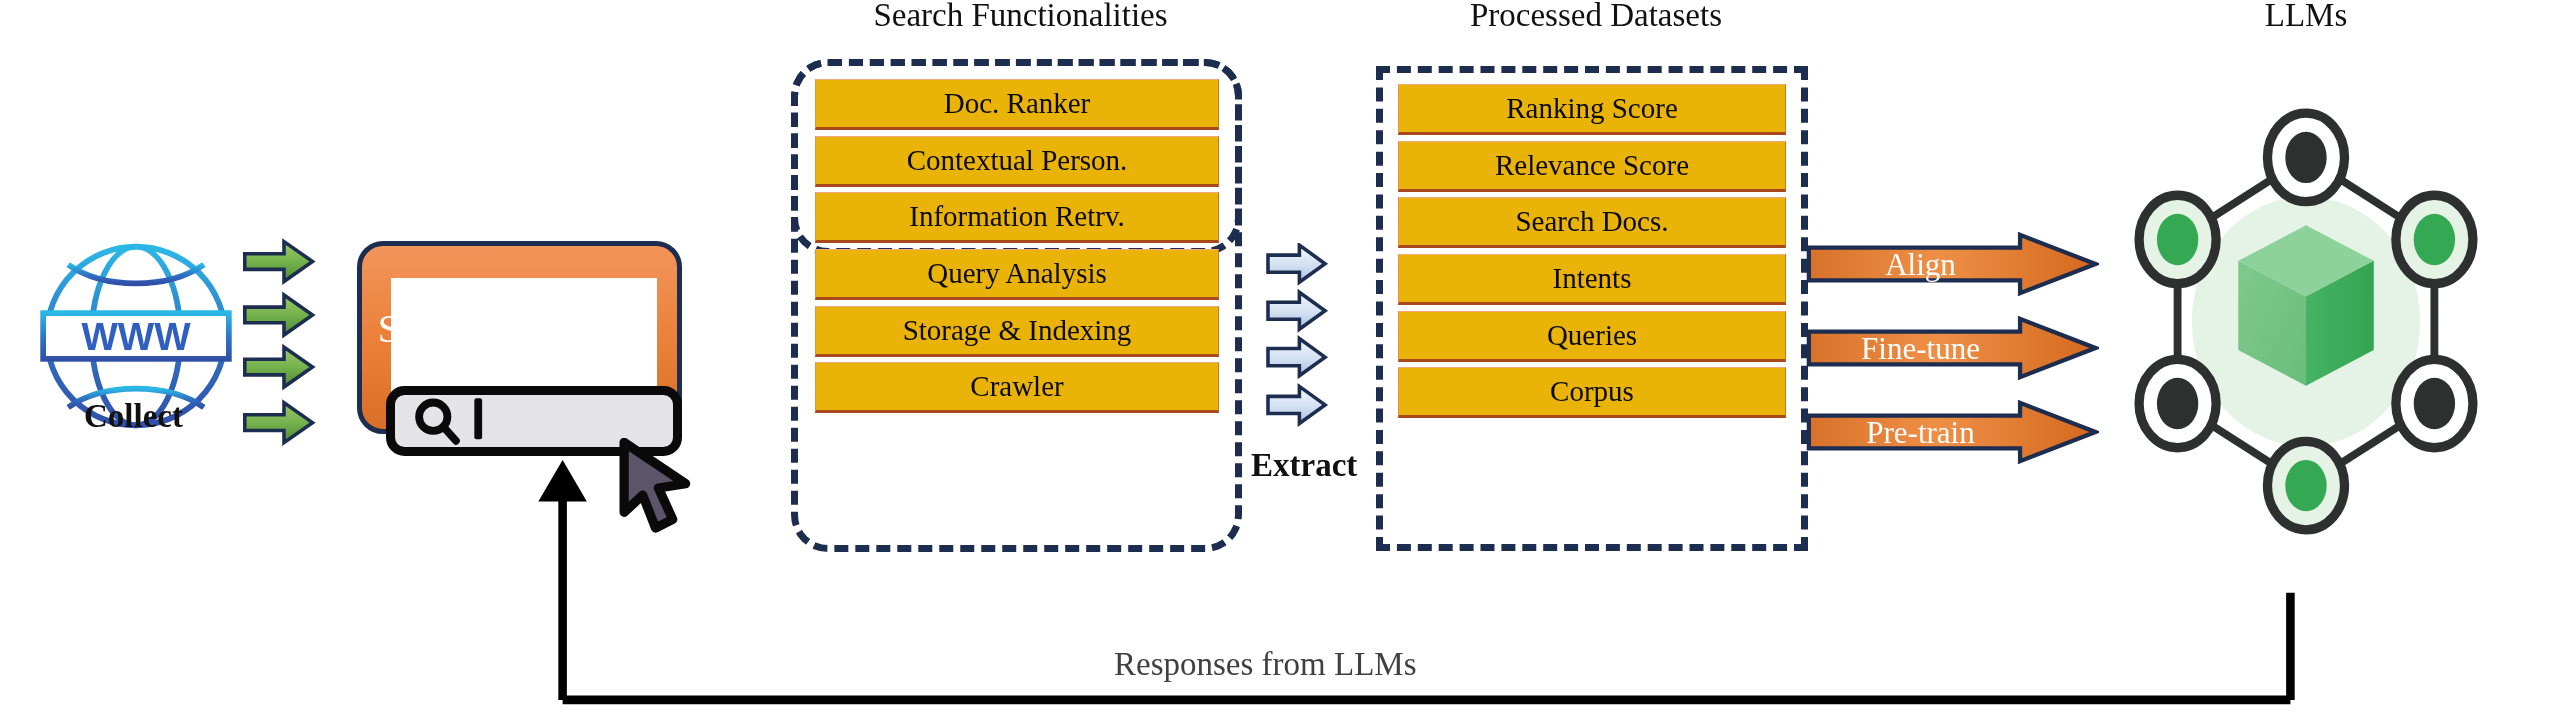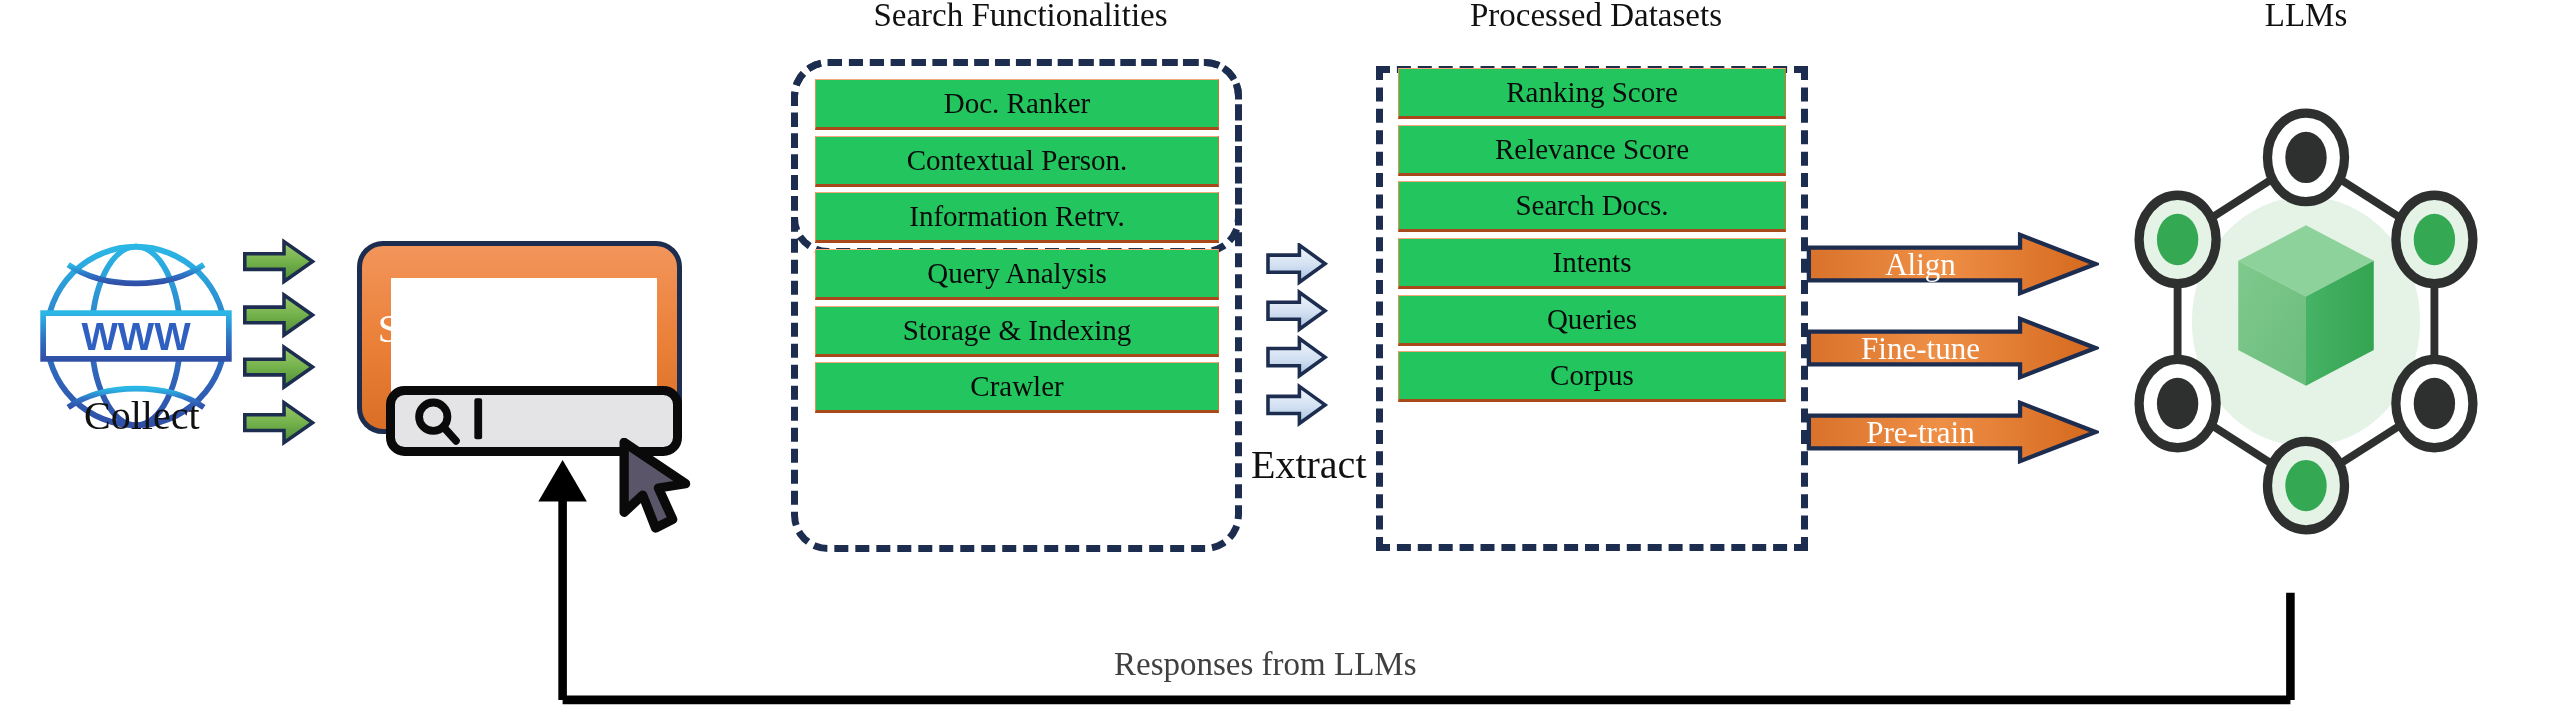"Doc. Ranker" .item { background: #22c55e -> #eab308 }
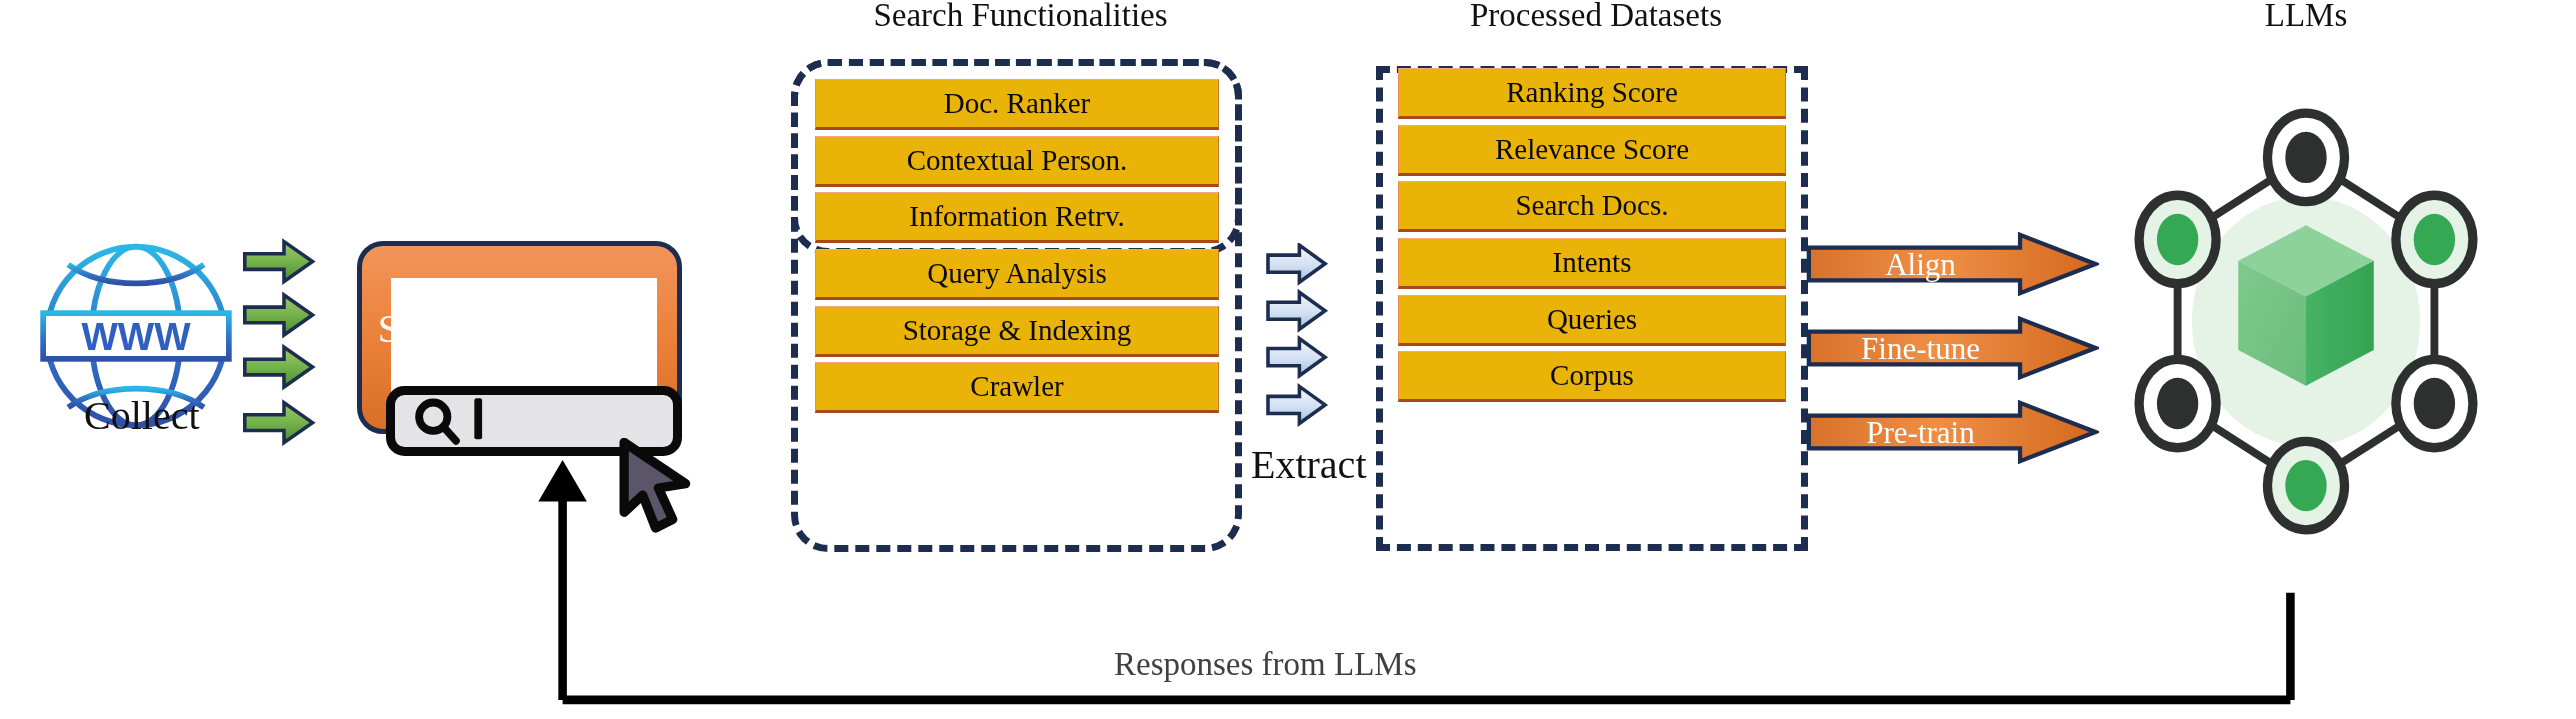"Ranking Score" div.item-col { top: 68px -> 84px }
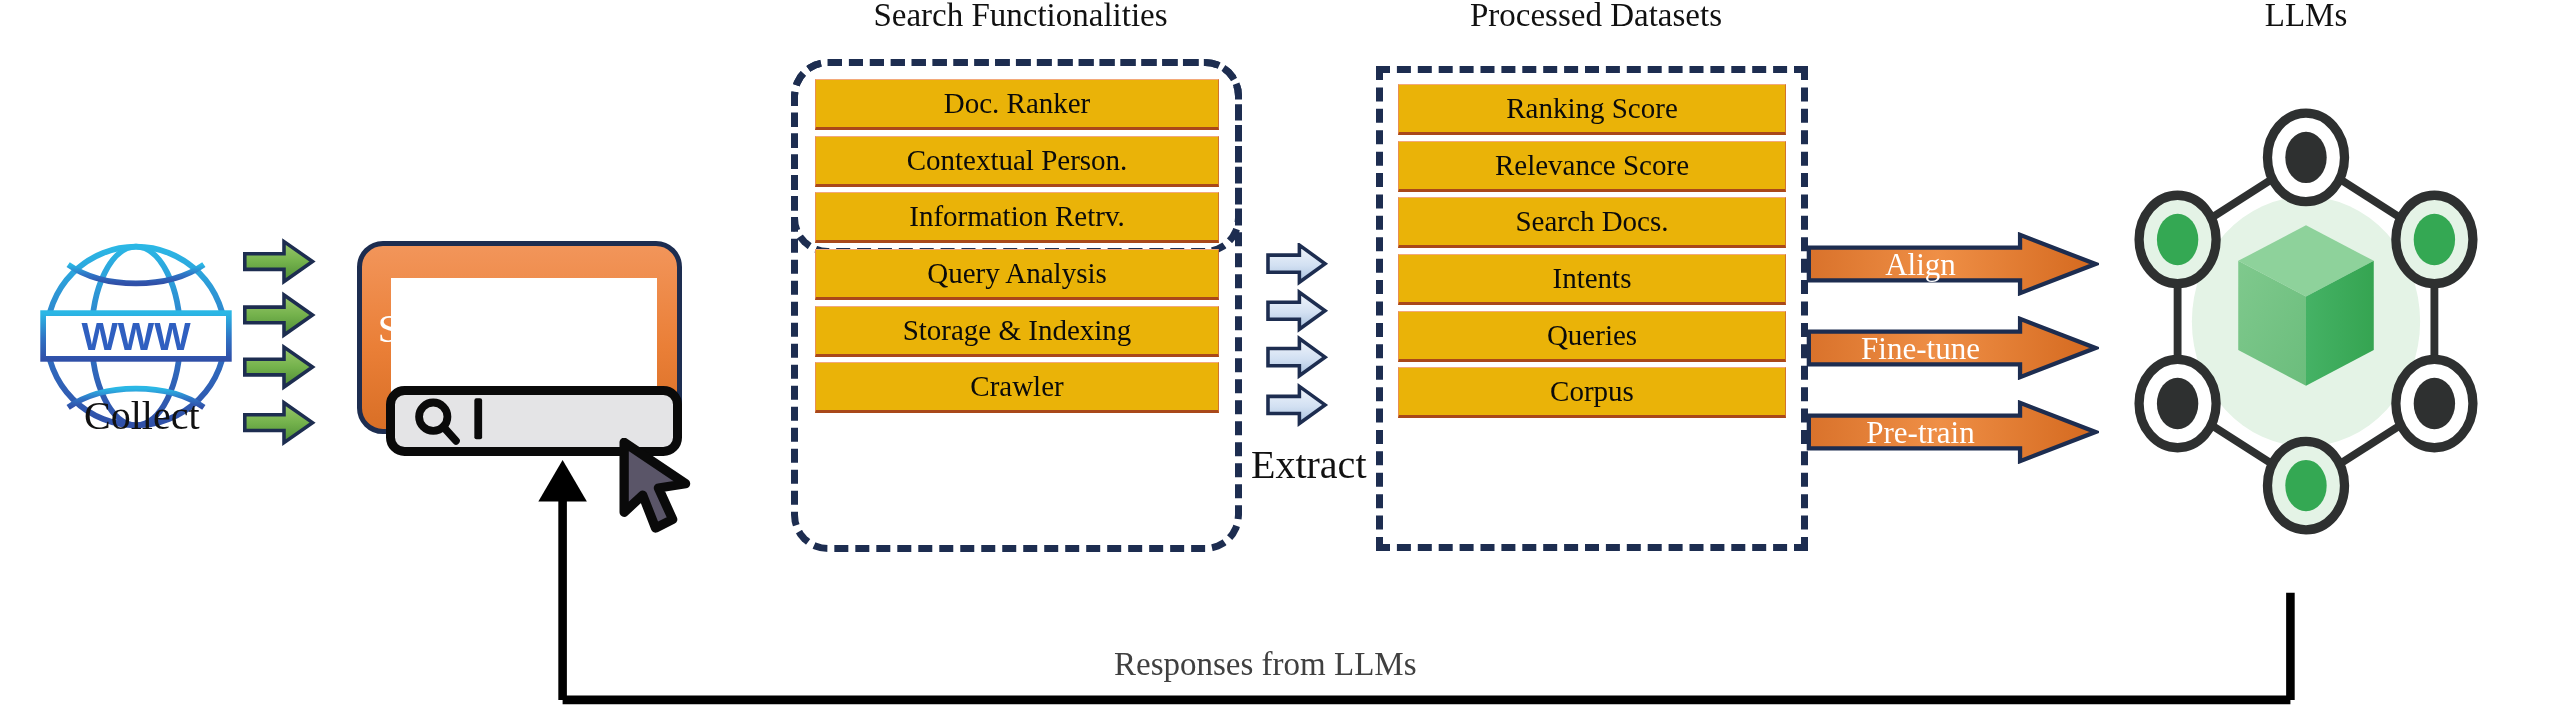"Collect" .plainlabel { font-size: 40px -> 33px; font-weight: none -> bold }
